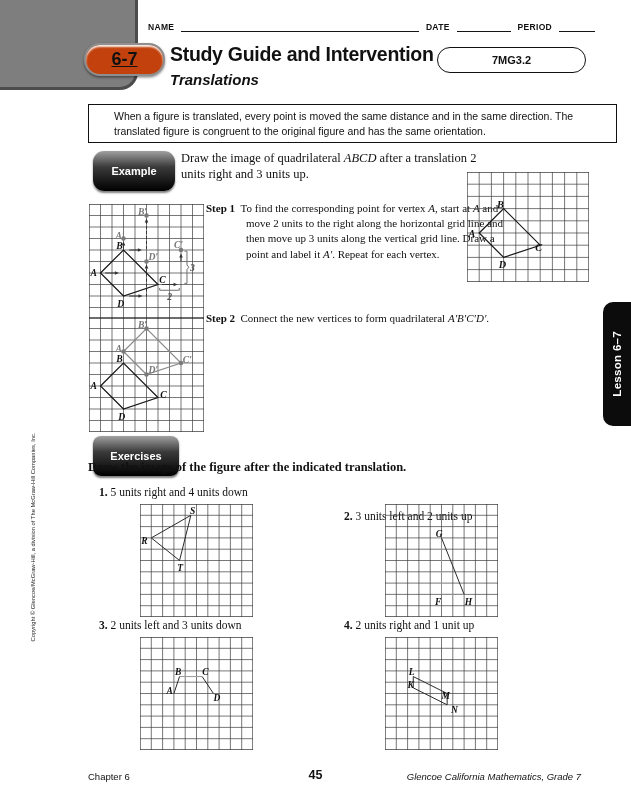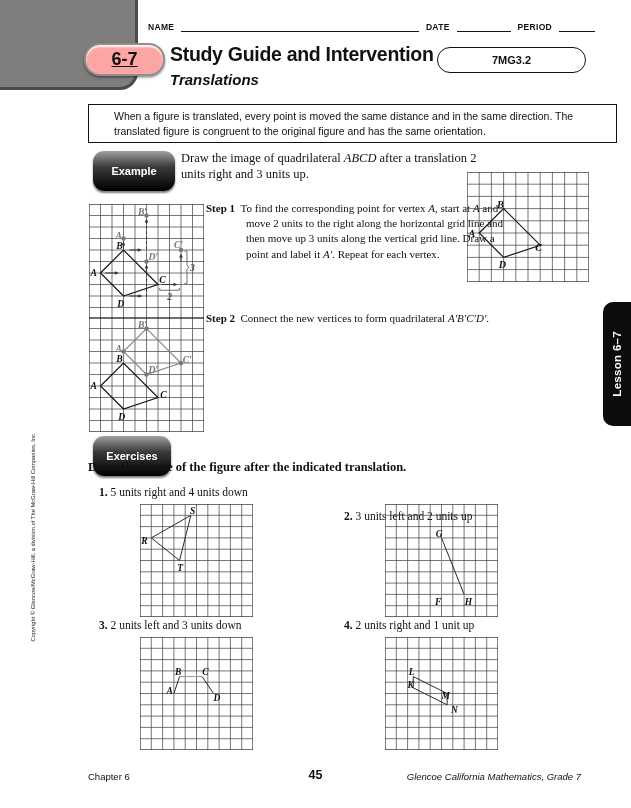"6-7" #lesson-pill { background: #fca5a5 -> #c2410c }
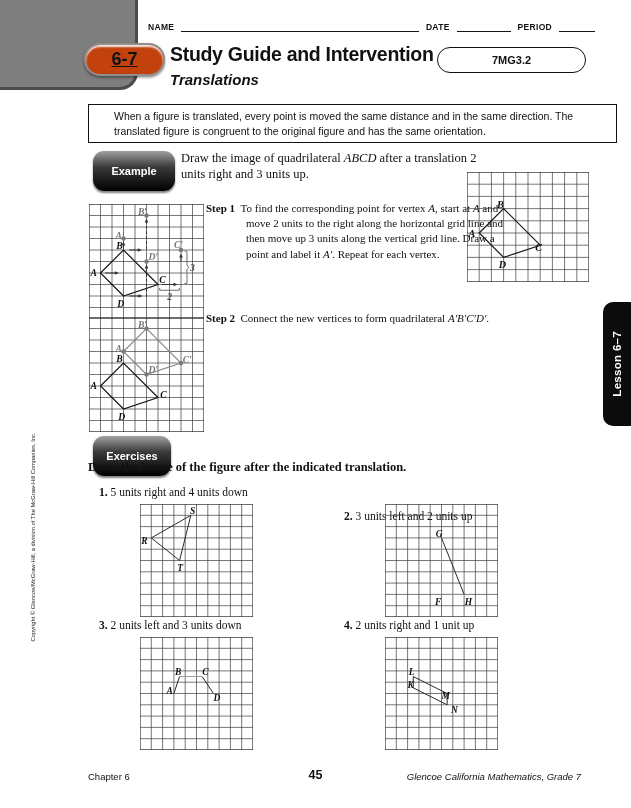"Exercises" #exercises-badge { border-radius: none -> 8px; width: 78px -> 86px }
